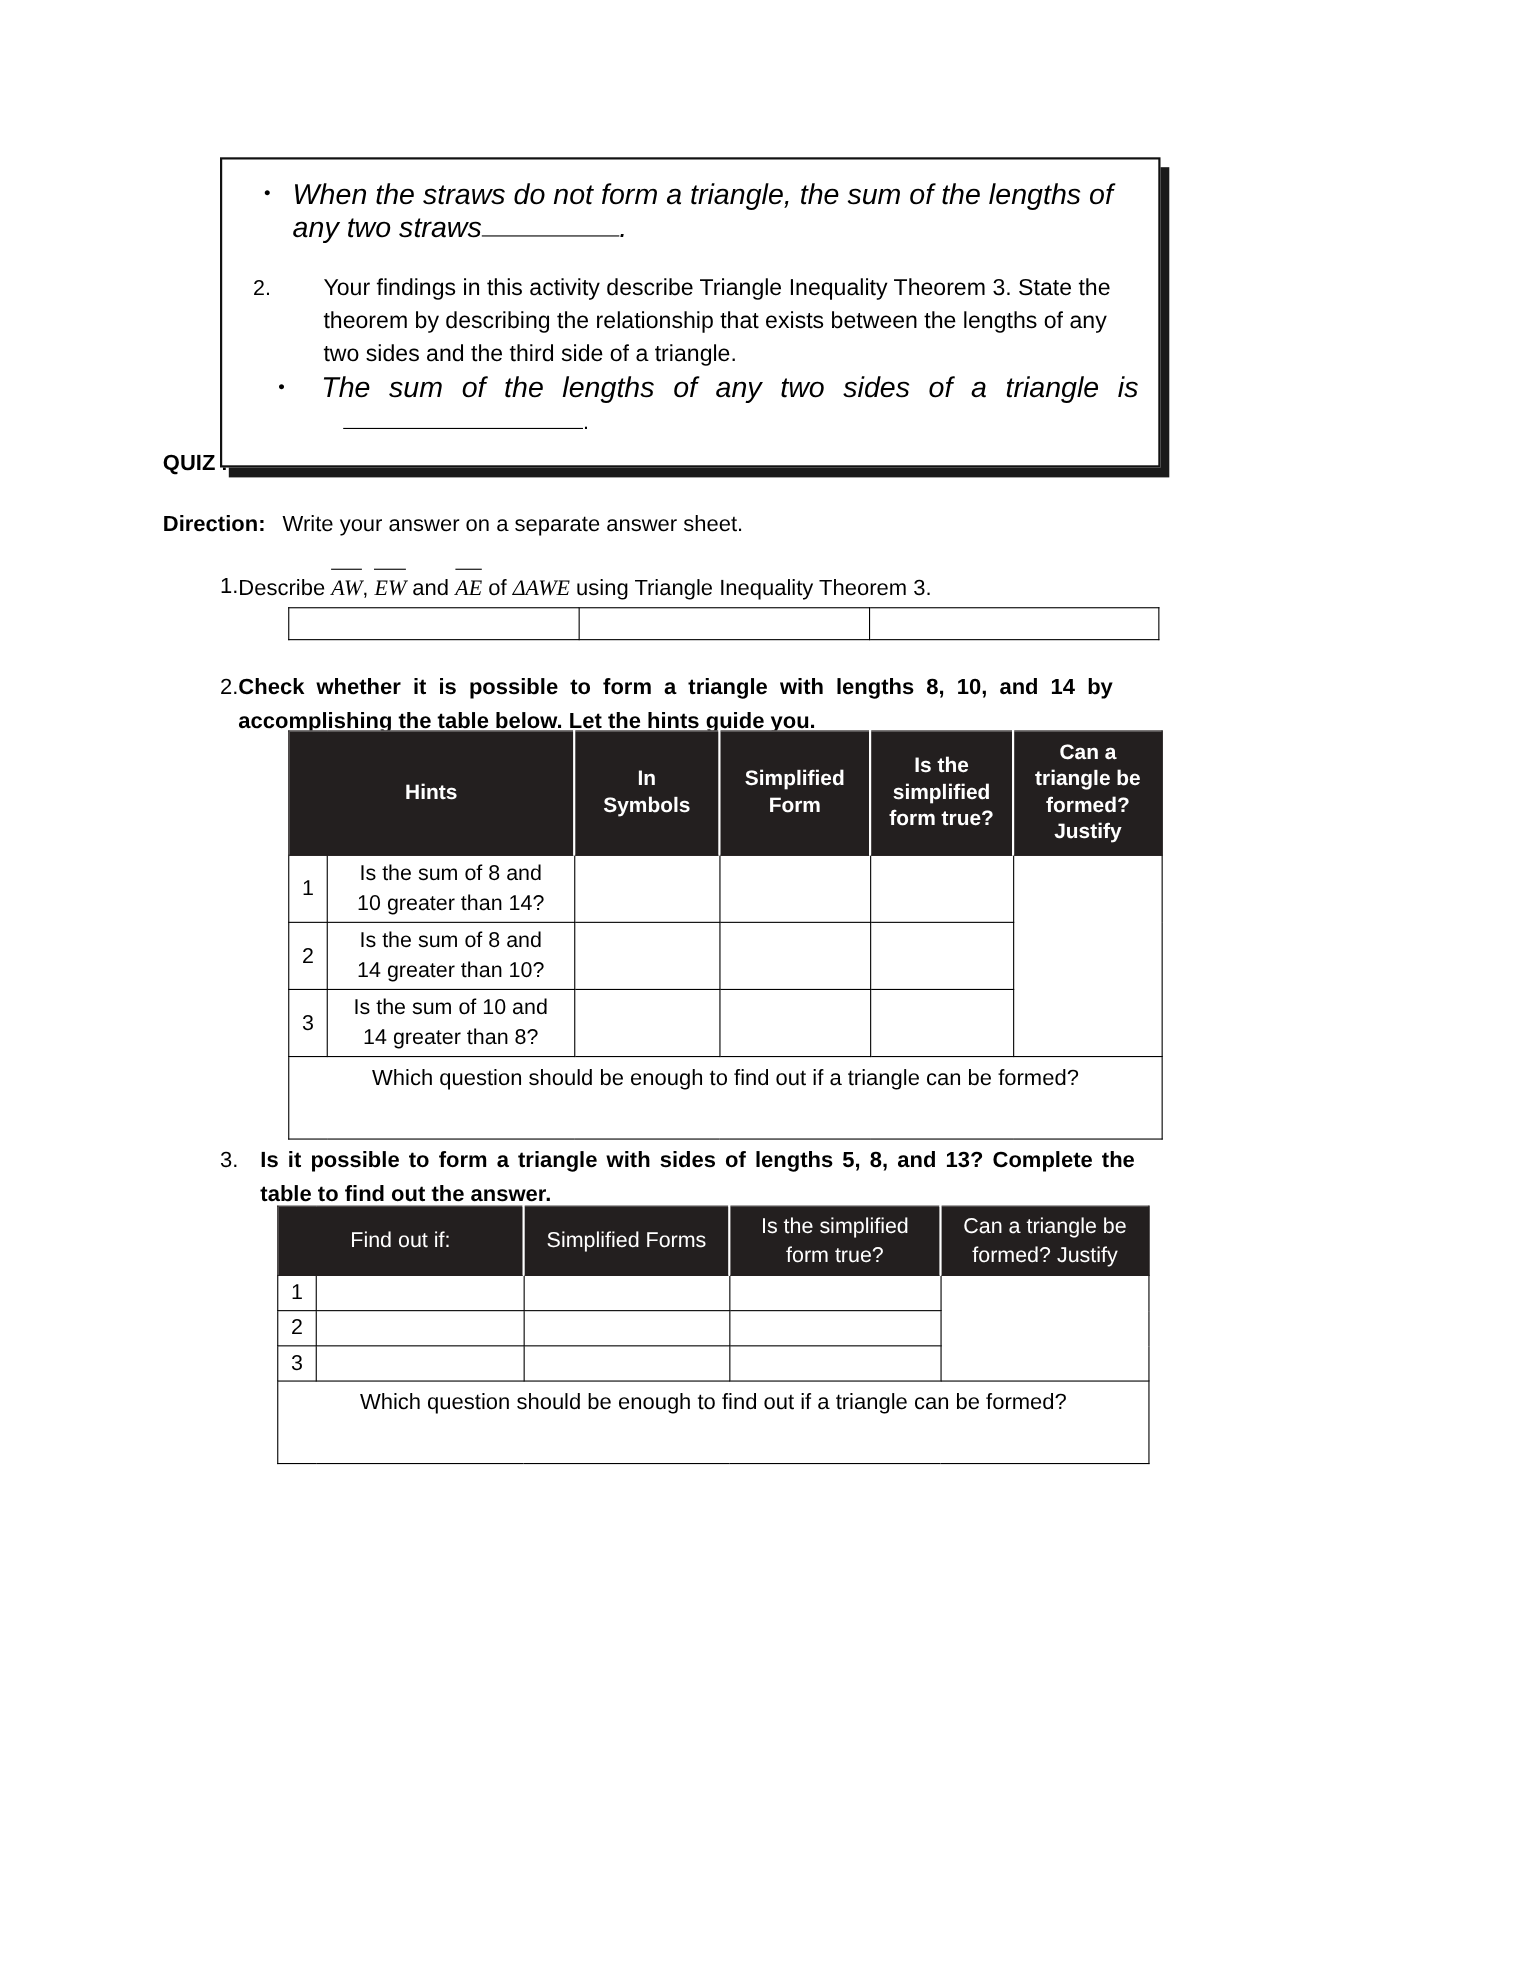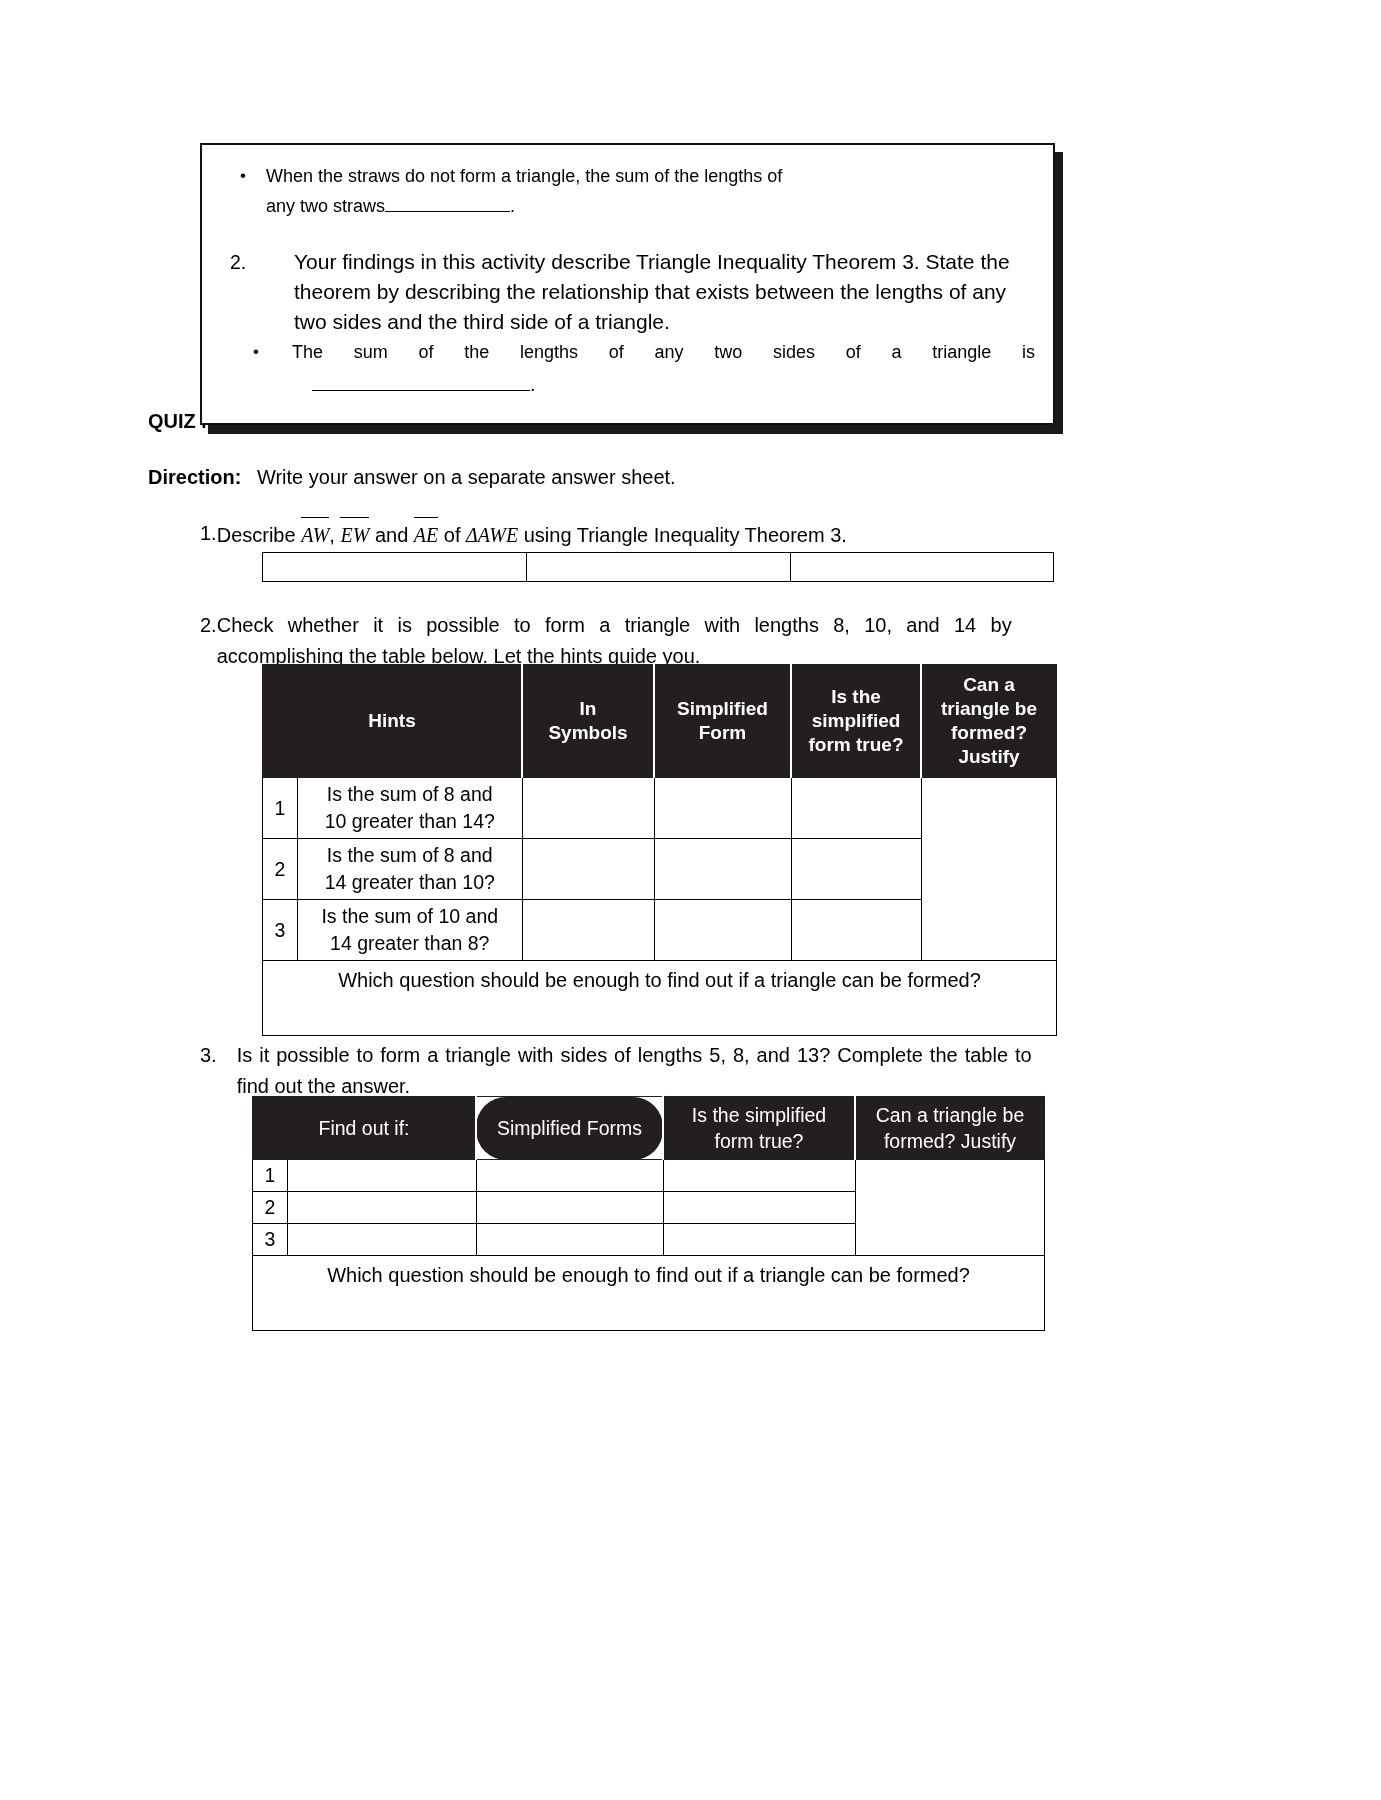"When the straws do not" .bullet-text { font-size: 18px -> 26px; font-style: none -> italic }
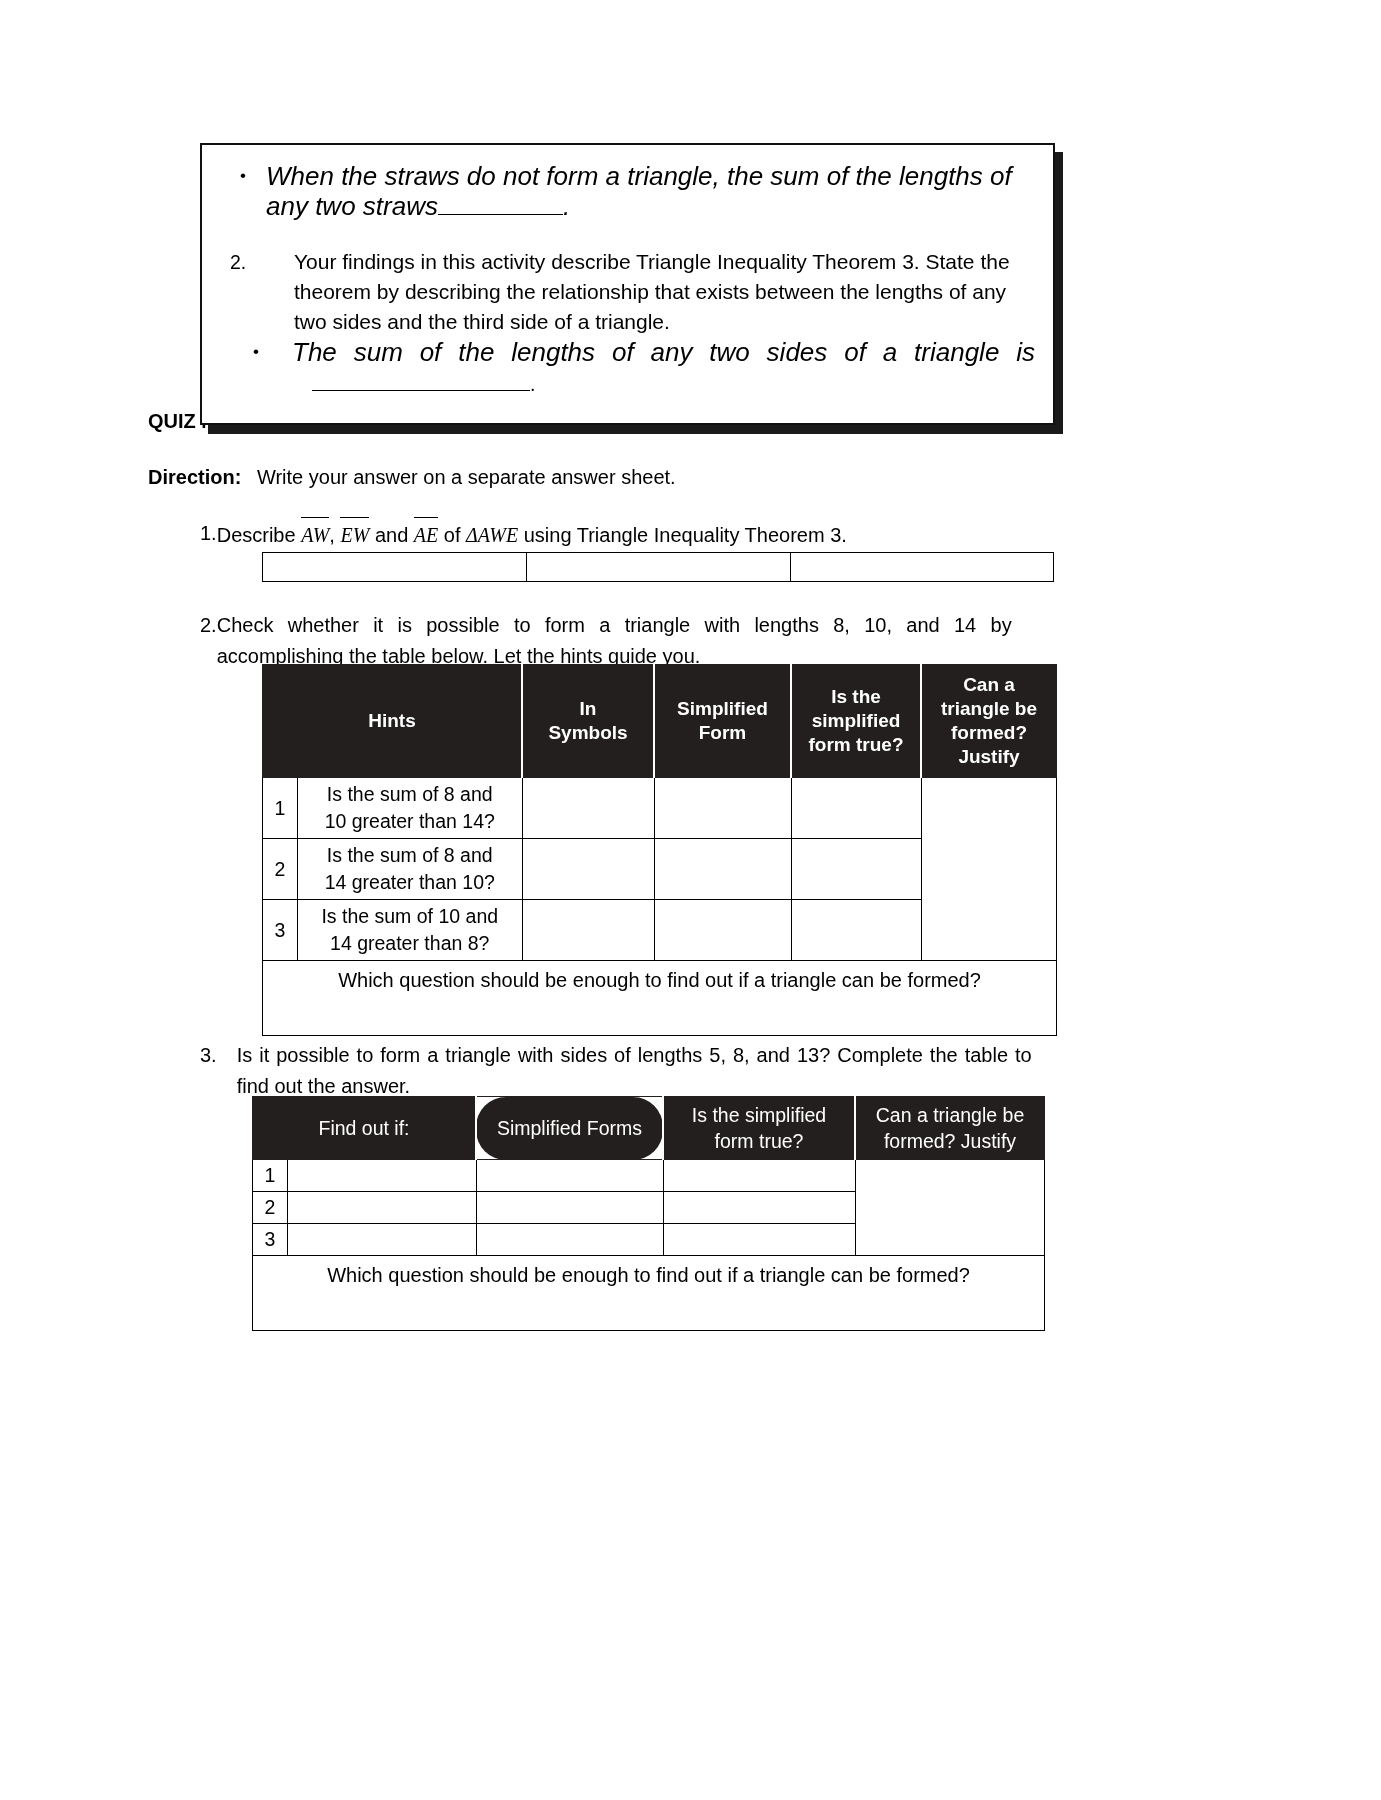"Check whether it is possible" .justify-2 { font-weight: none -> bold }
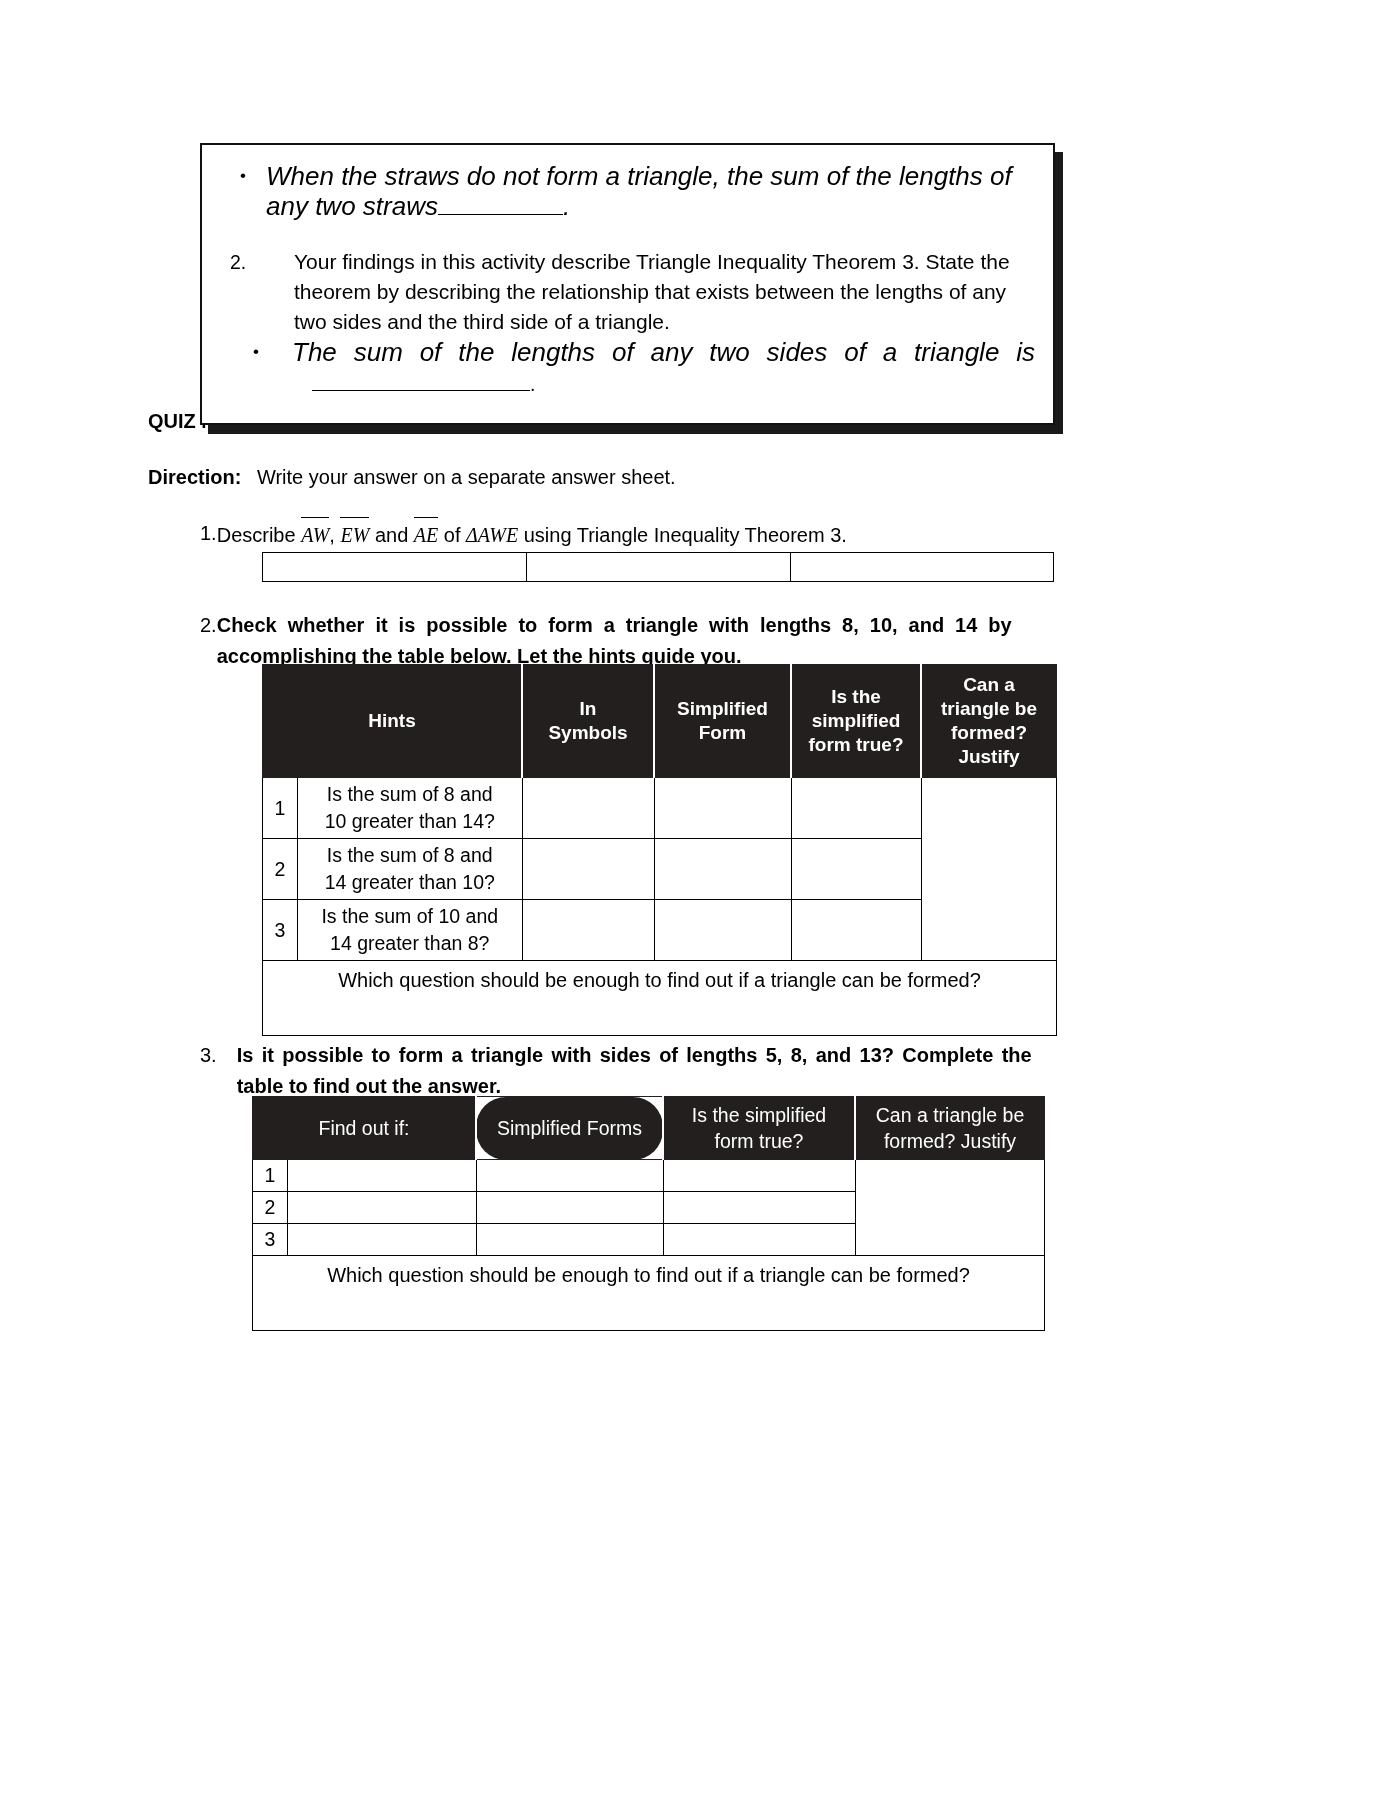"Simplified Forms" th.t-head { border-radius: 30px -> none }
